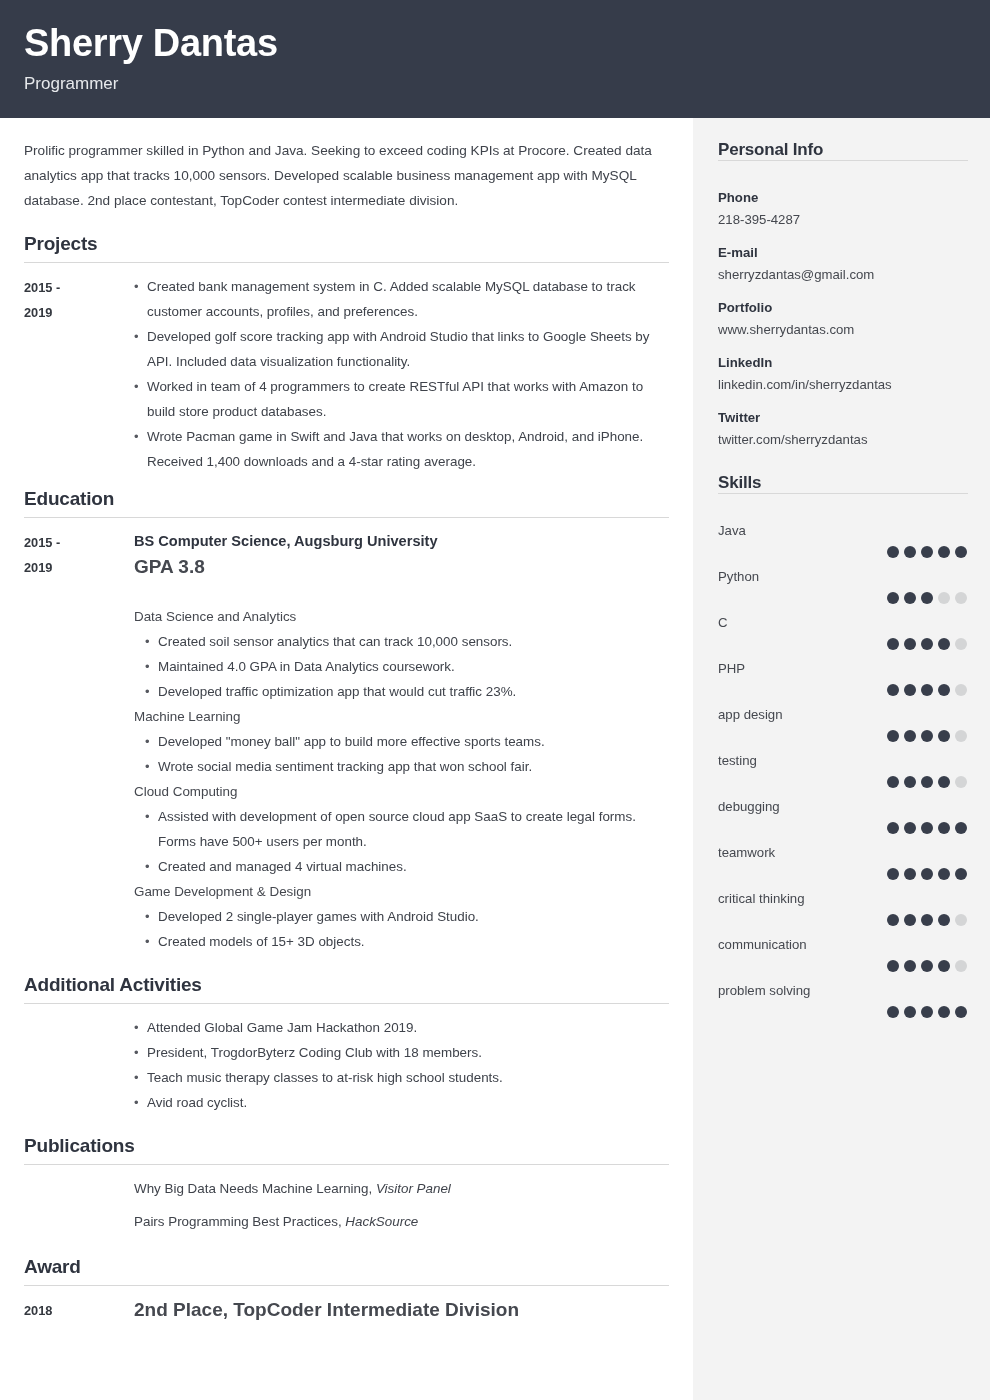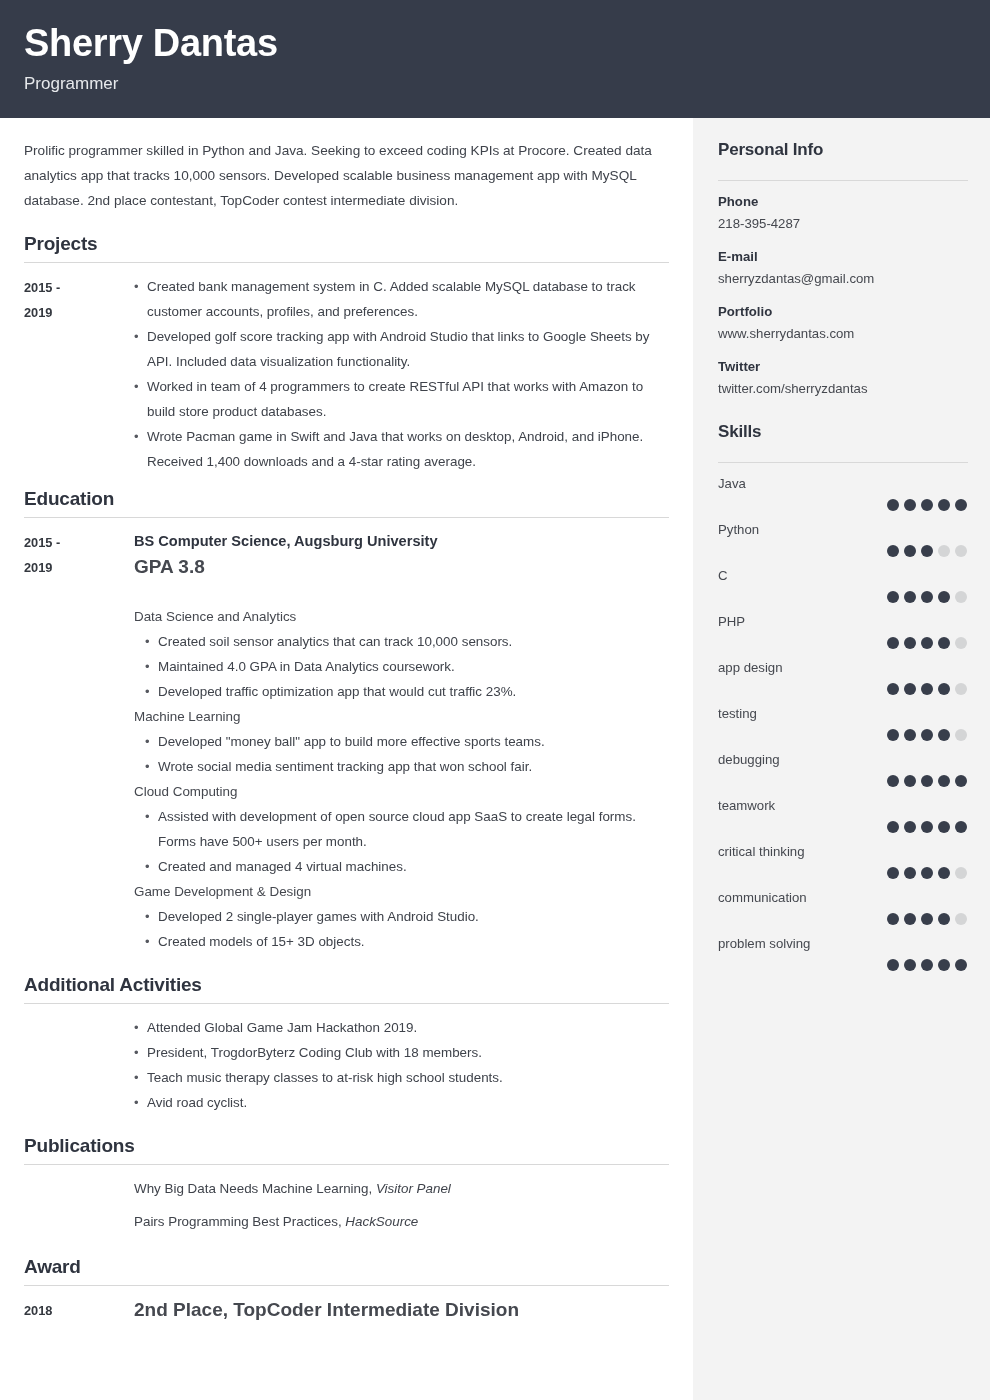"Personal Info" .sec-head.side { margin-bottom: 10px -> 26px; padding-bottom: 20px -> 0 }
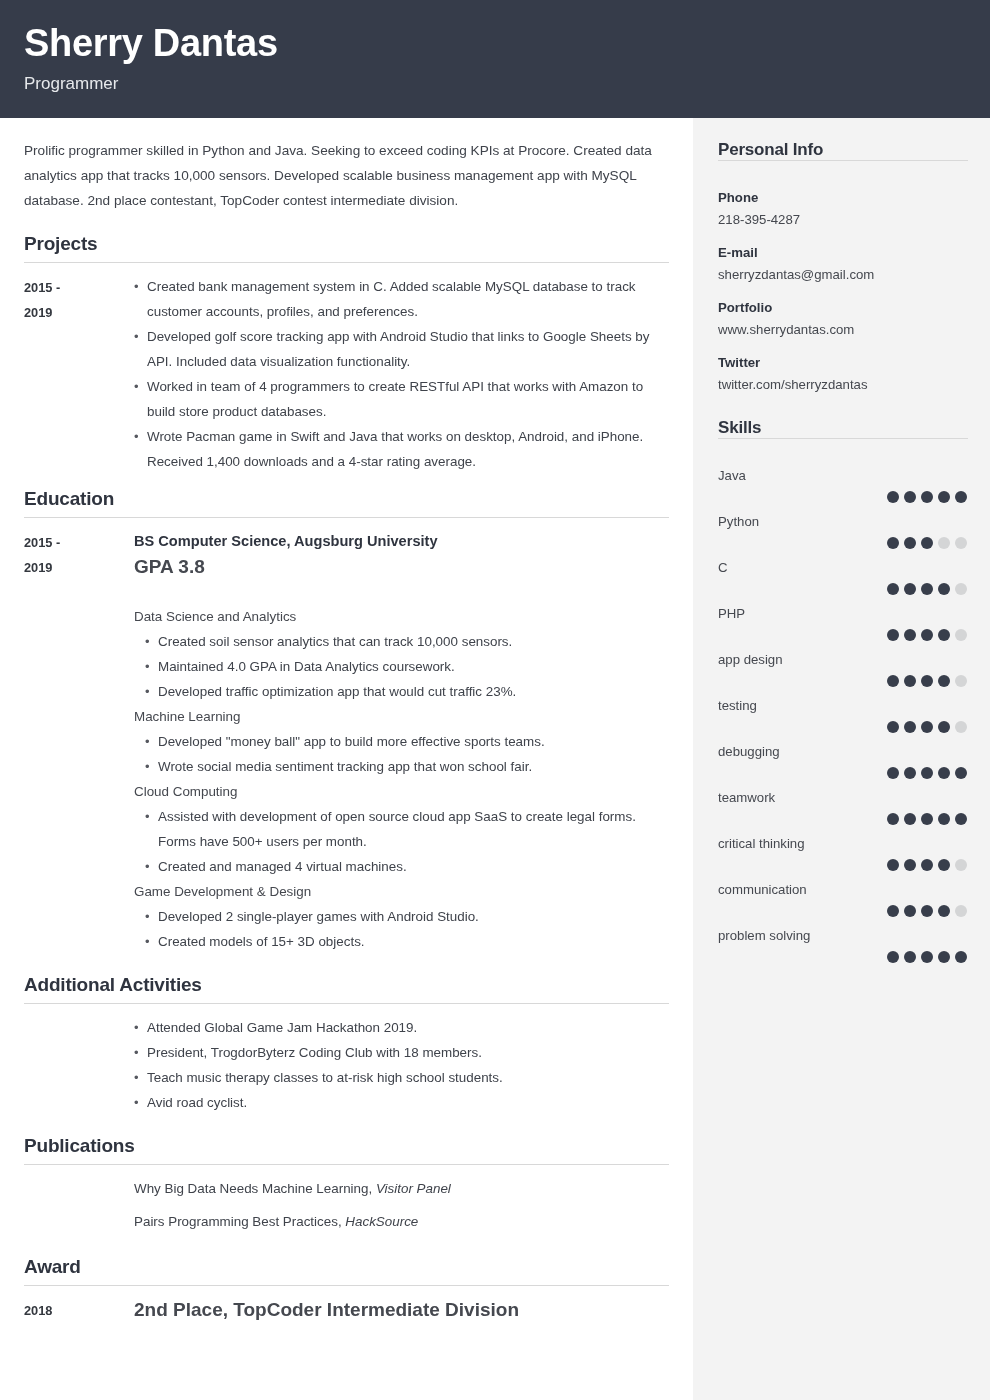"LinkedIn" div.info-block { html: none -> <div> <div>LinkedIn</div> <div>linkedin.com/in/sherryzdantas</div> </div> }
